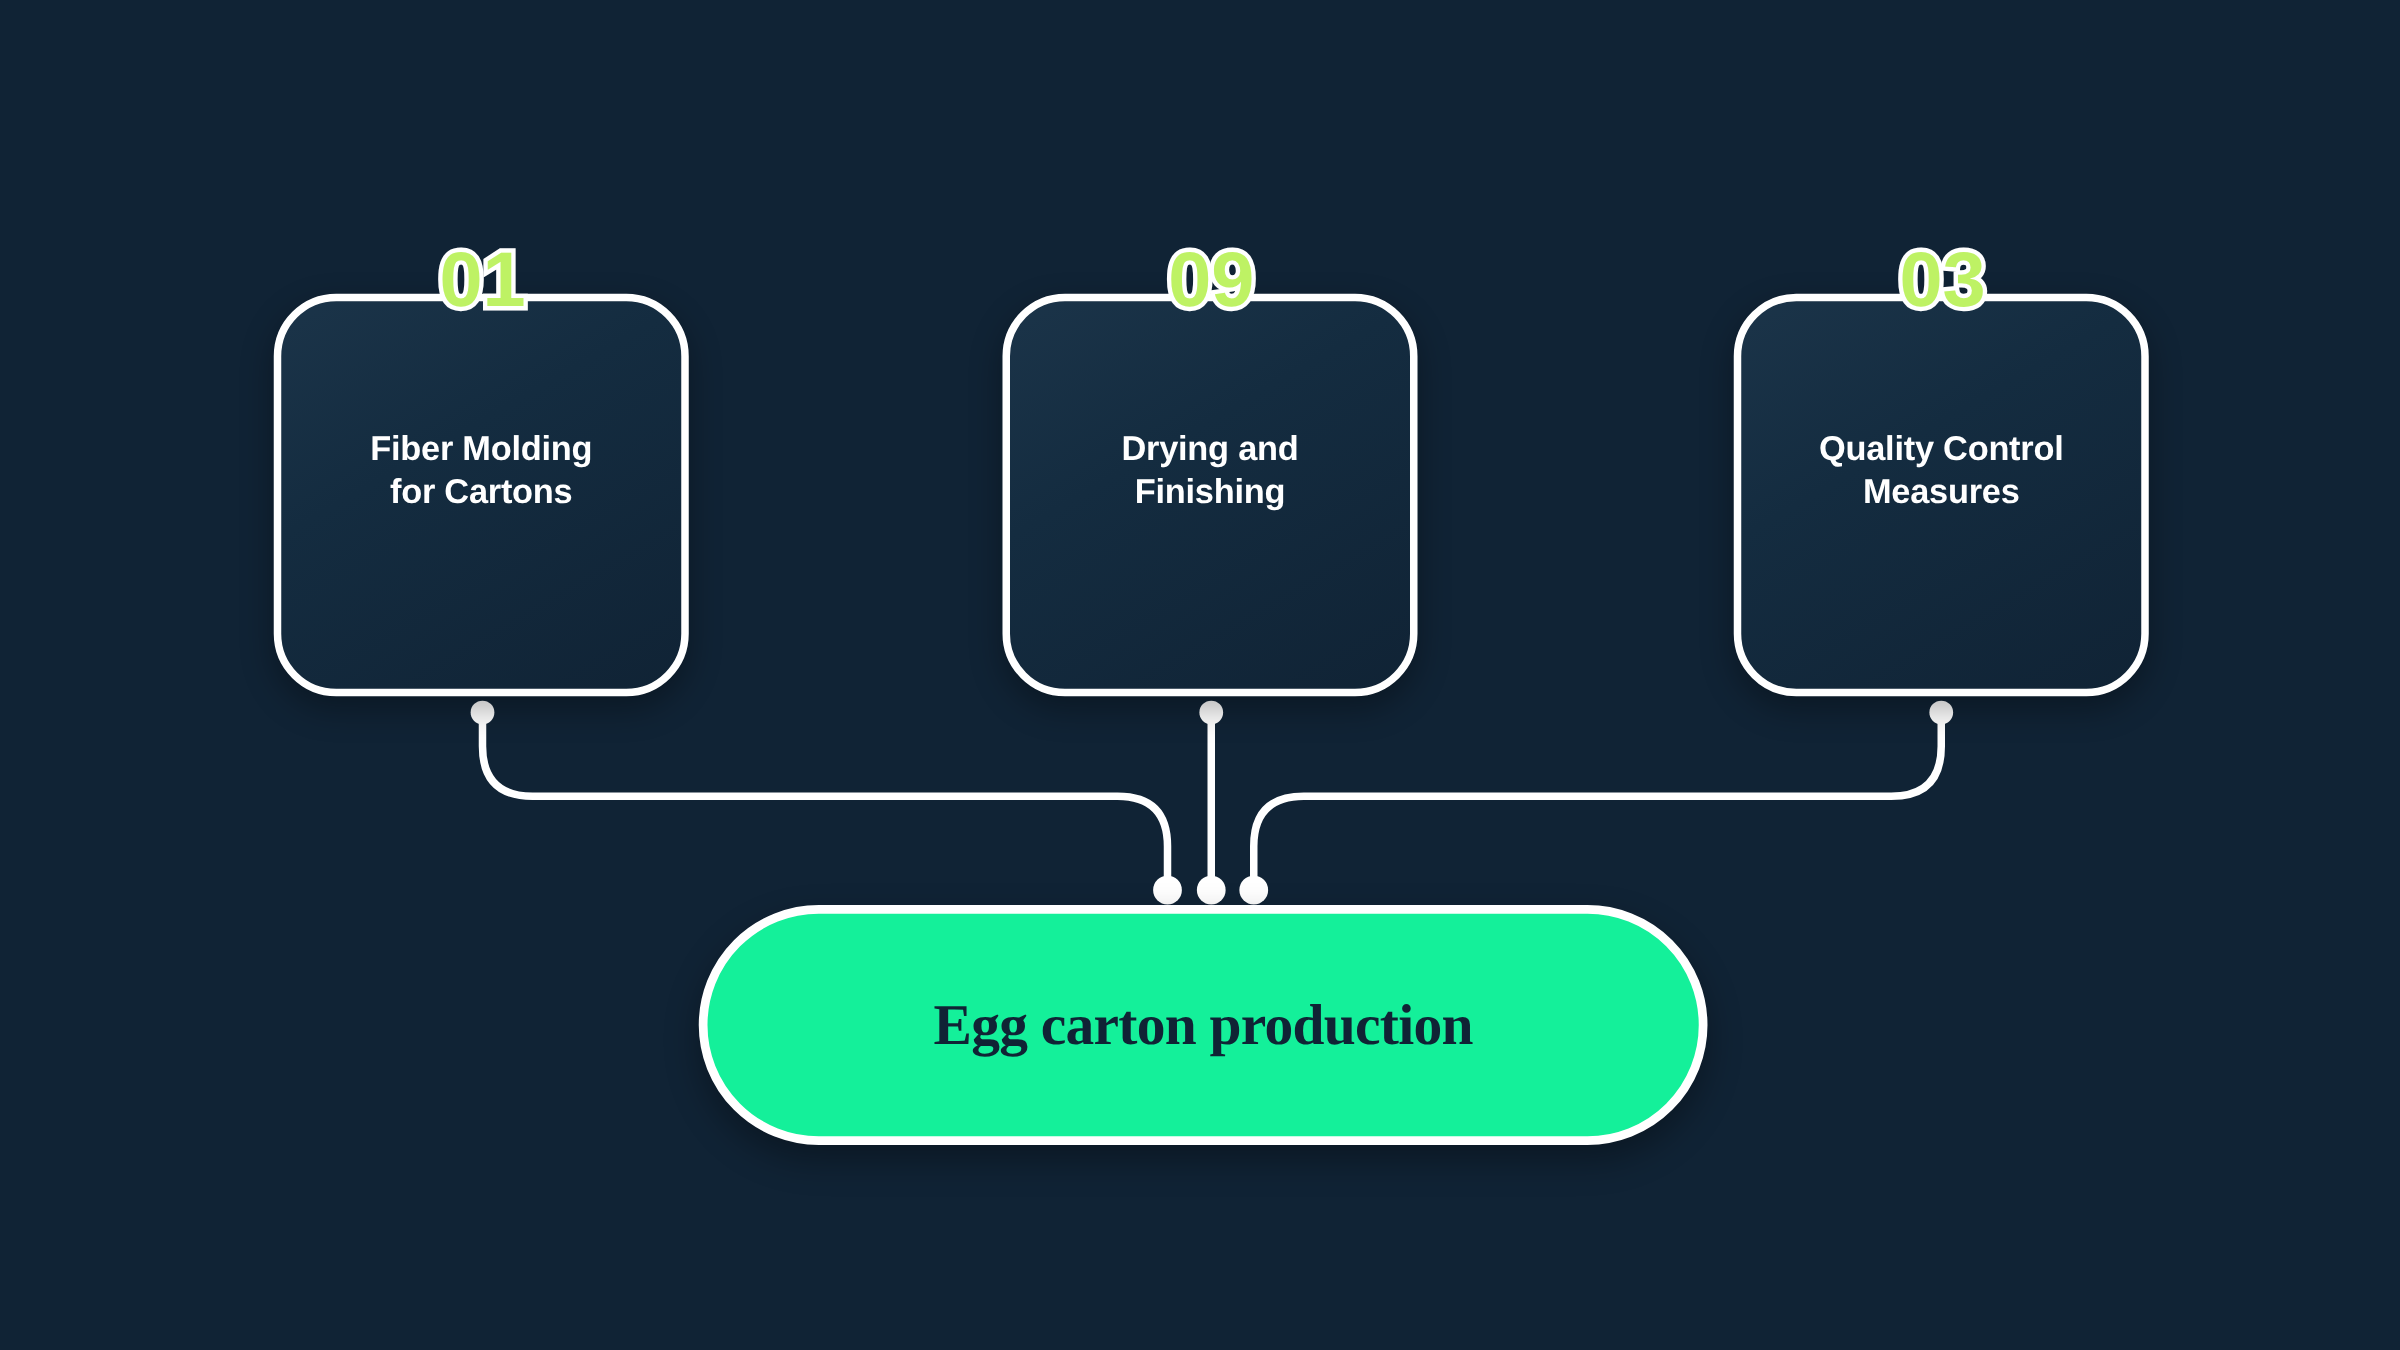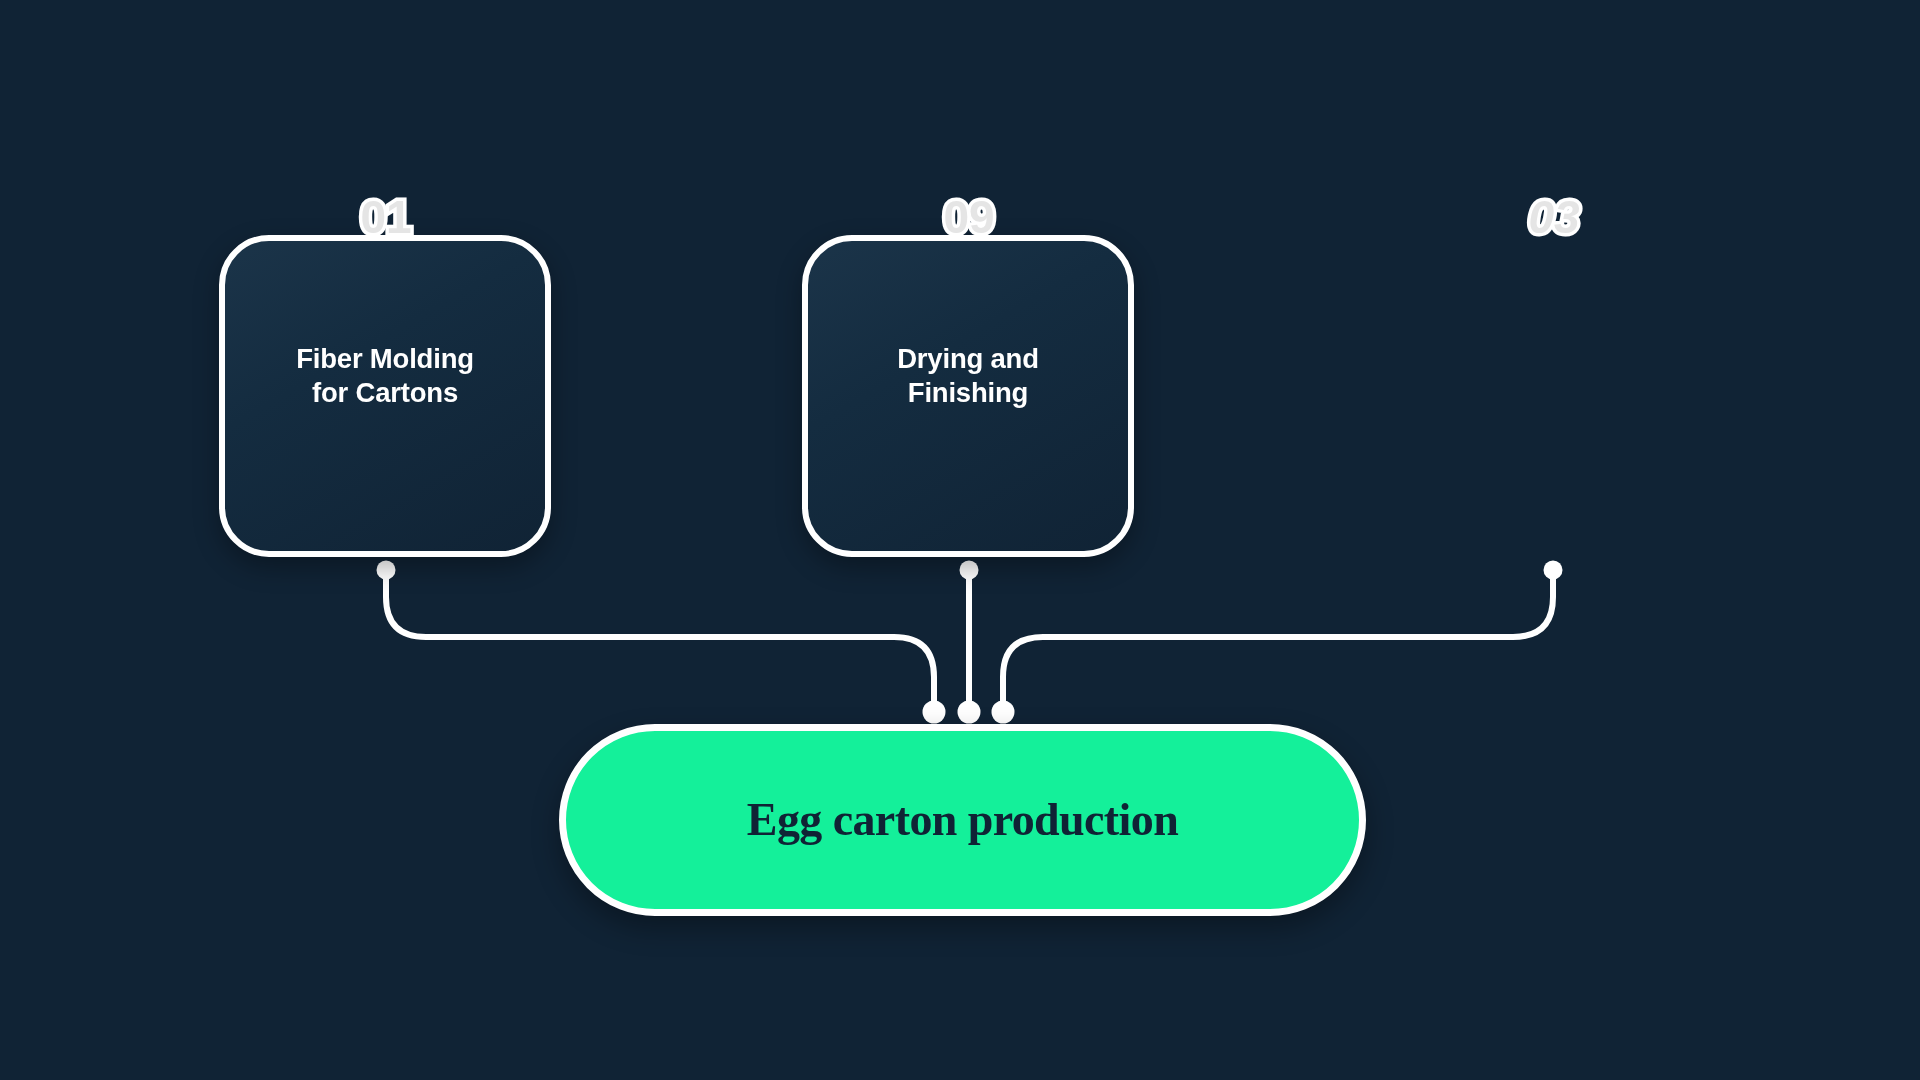"01" .step-badge { color: #e5e5e5 -> #bef264; font-size: 46px -> 62px }
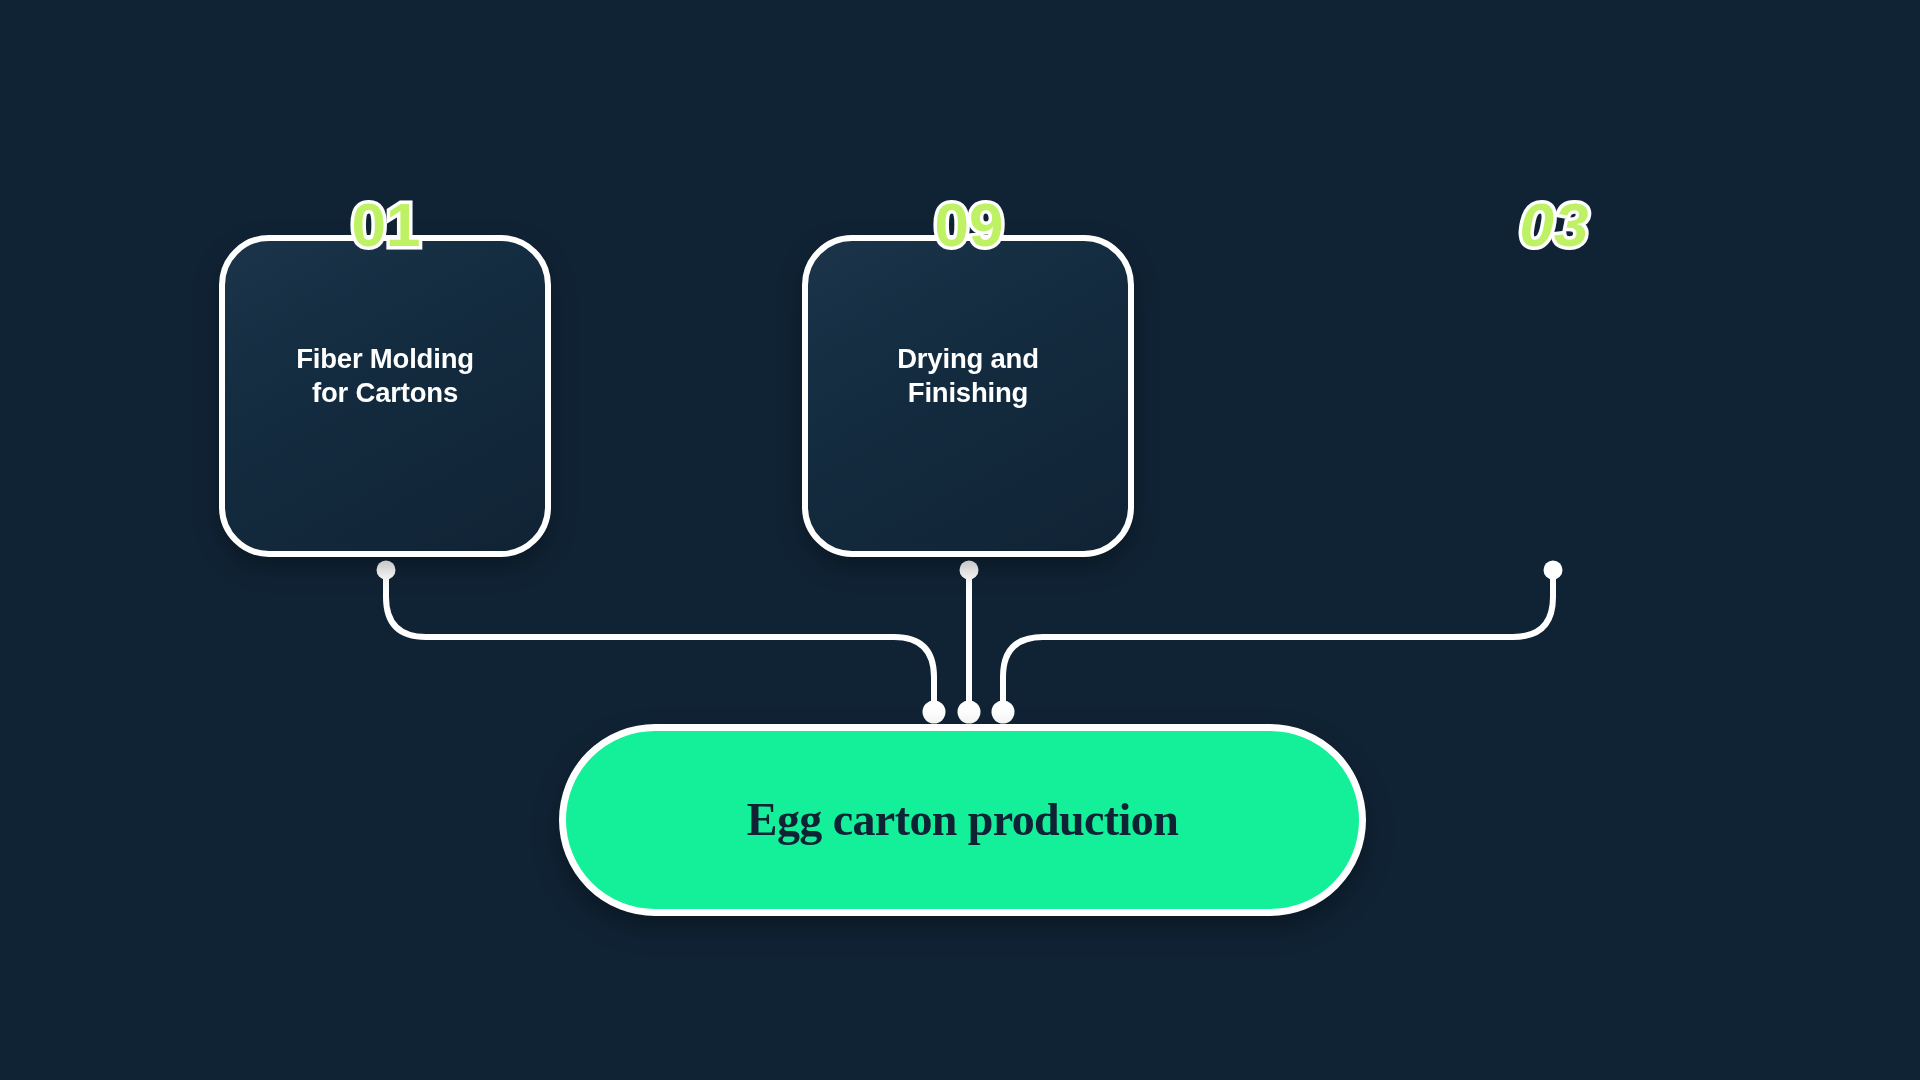"03" .step-badge.b3 { font-style: italic -> none }
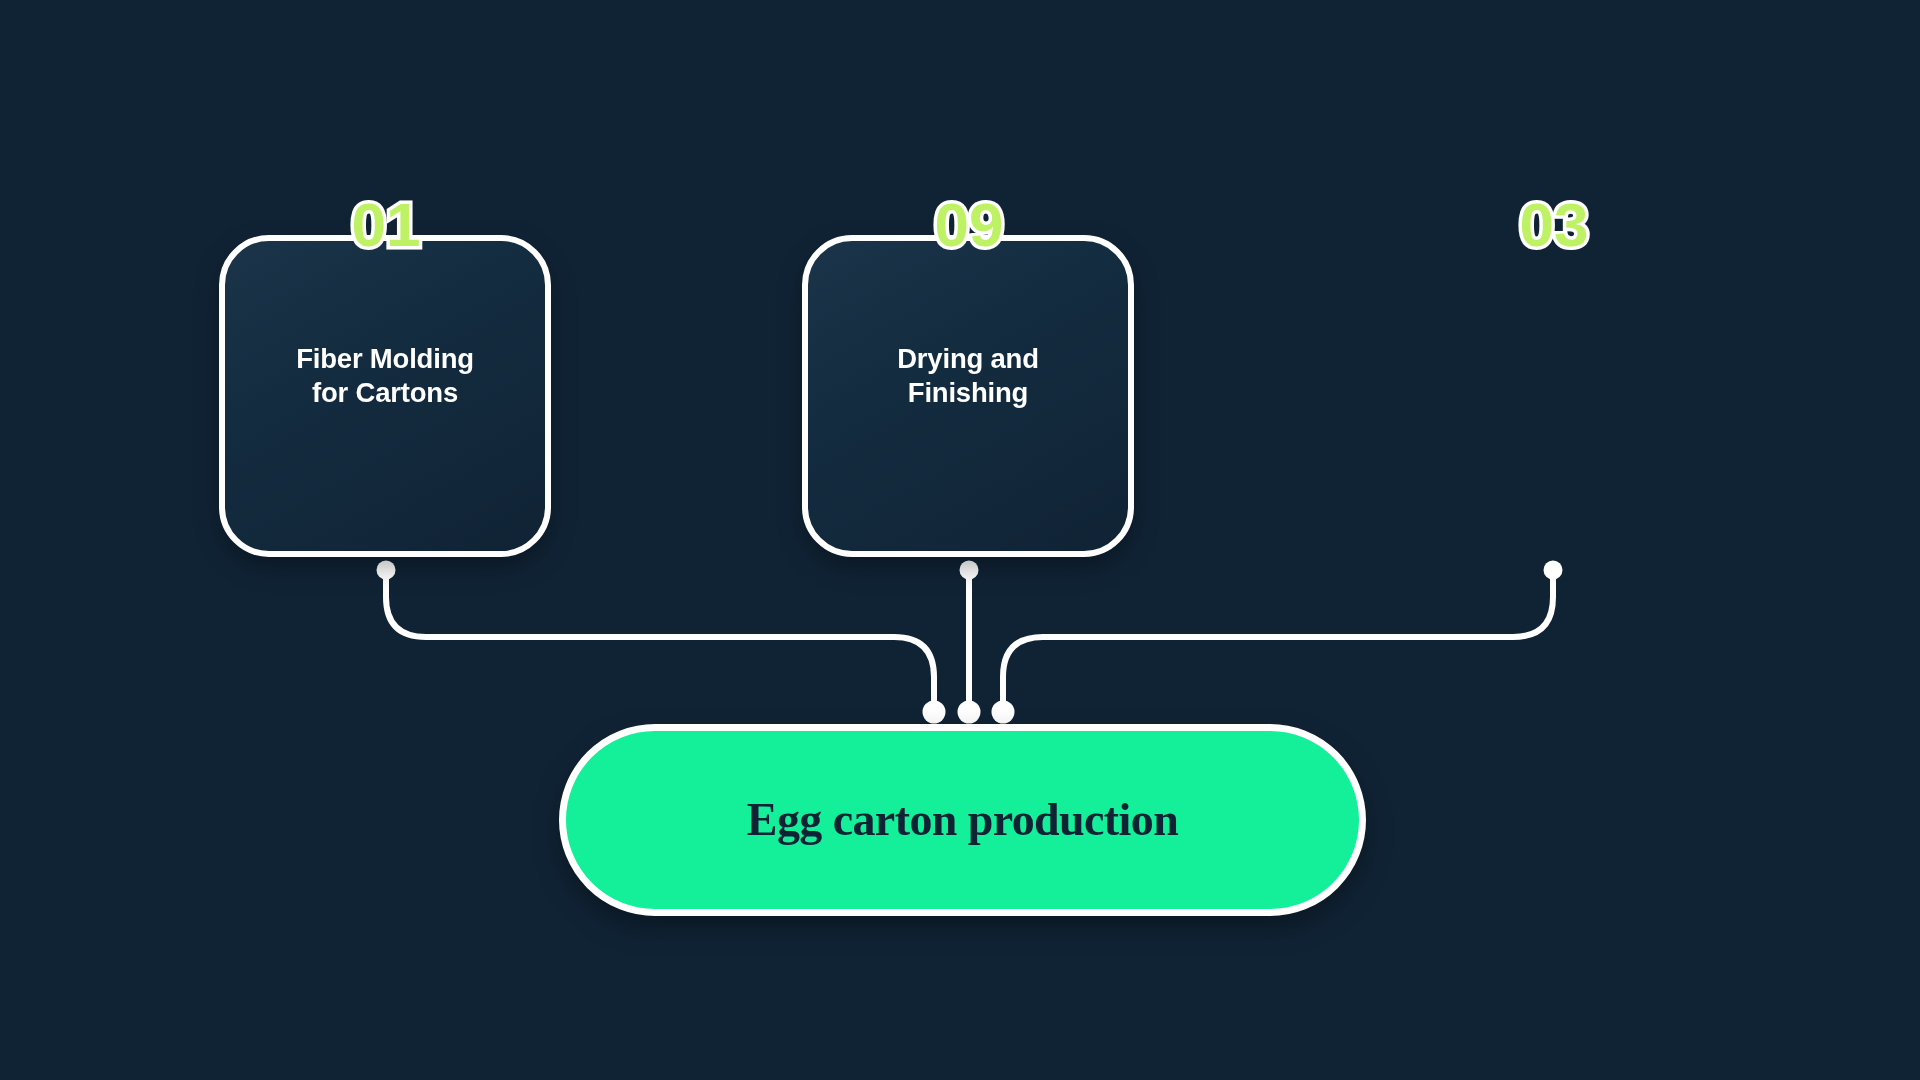"Quality Control" div.card { html: none -> <div> <h2>Quality Control Measures</h2> </div> }
